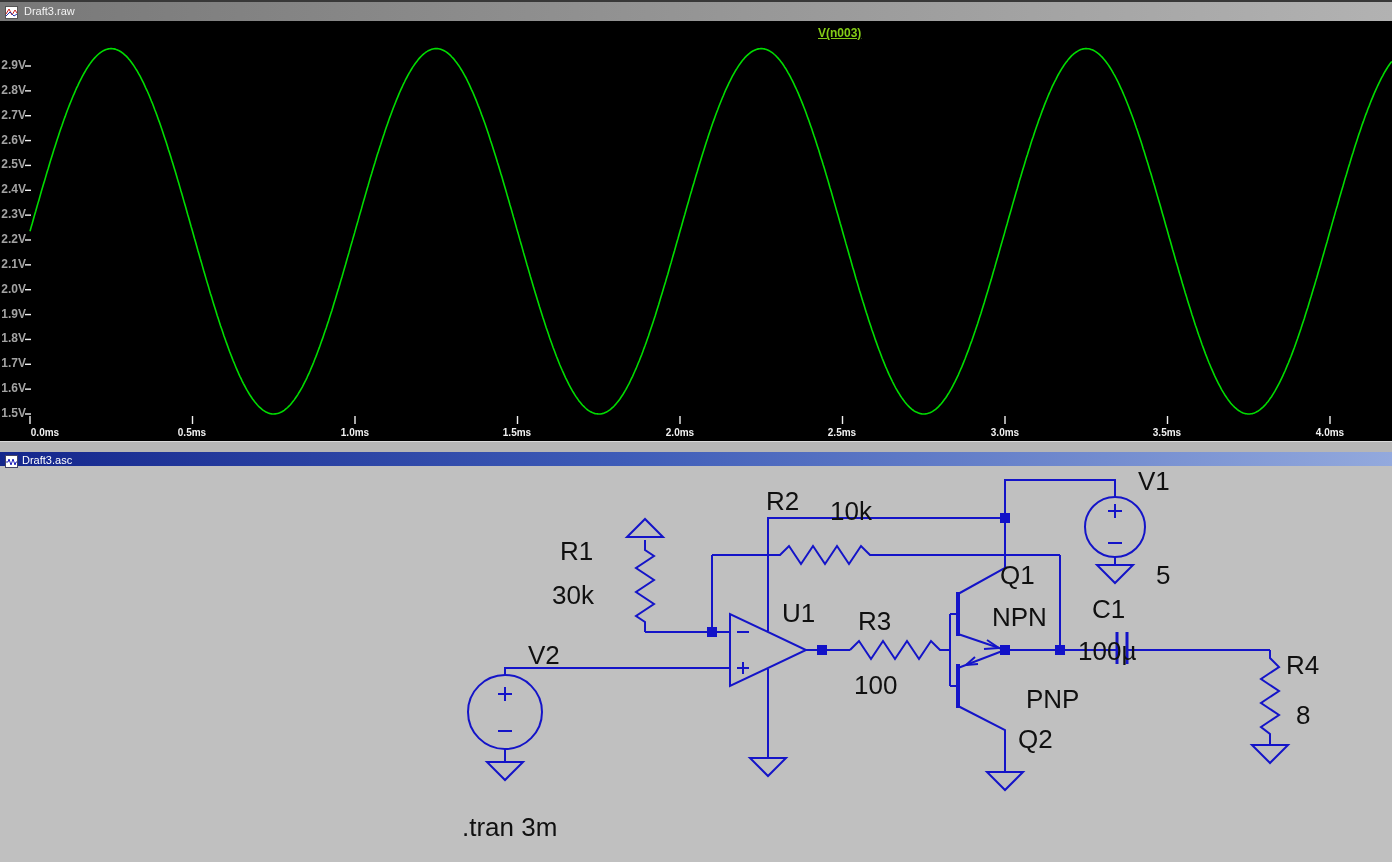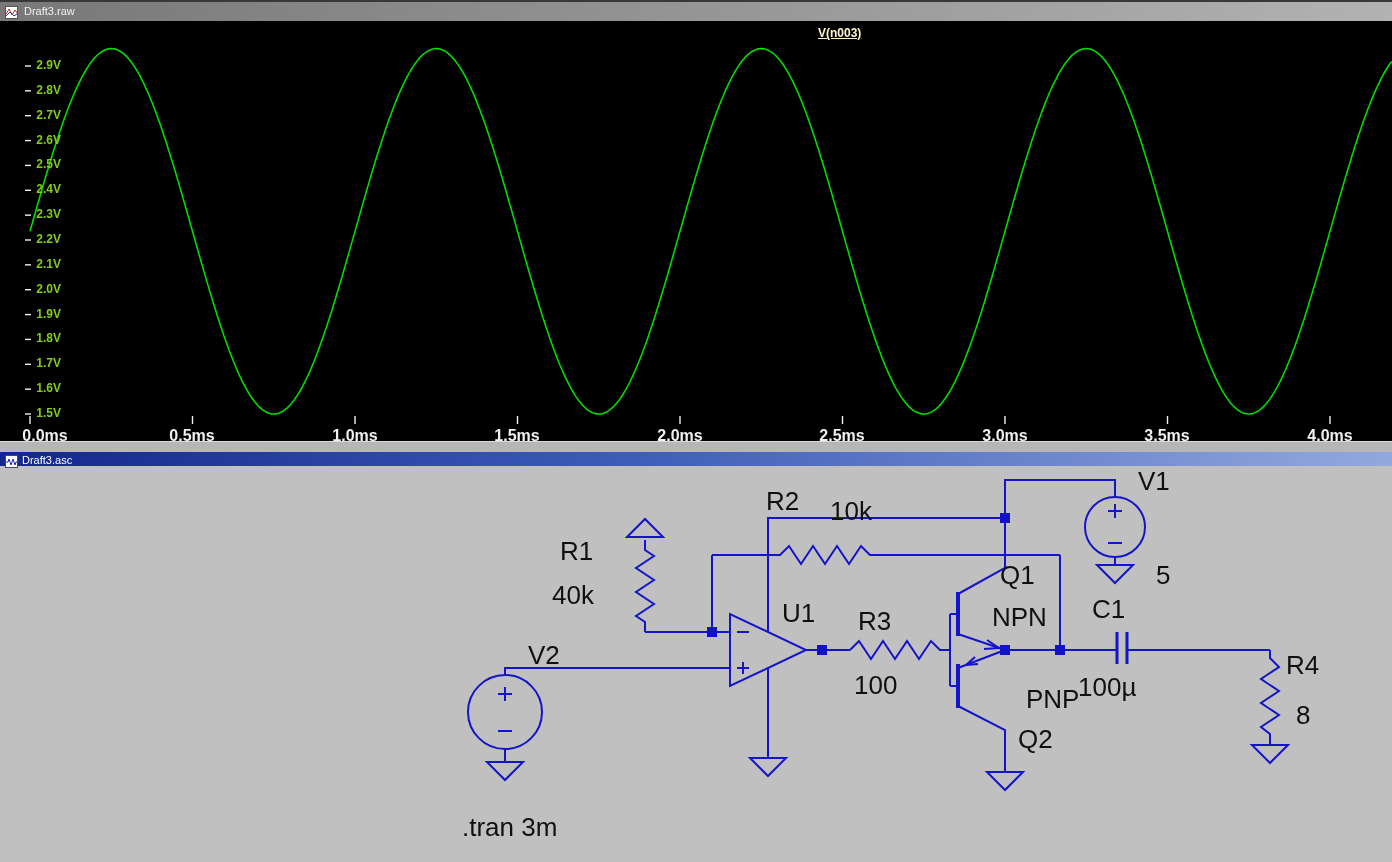"V(n003)" .trace-label { color: #fef9c3 -> #84cc16 }
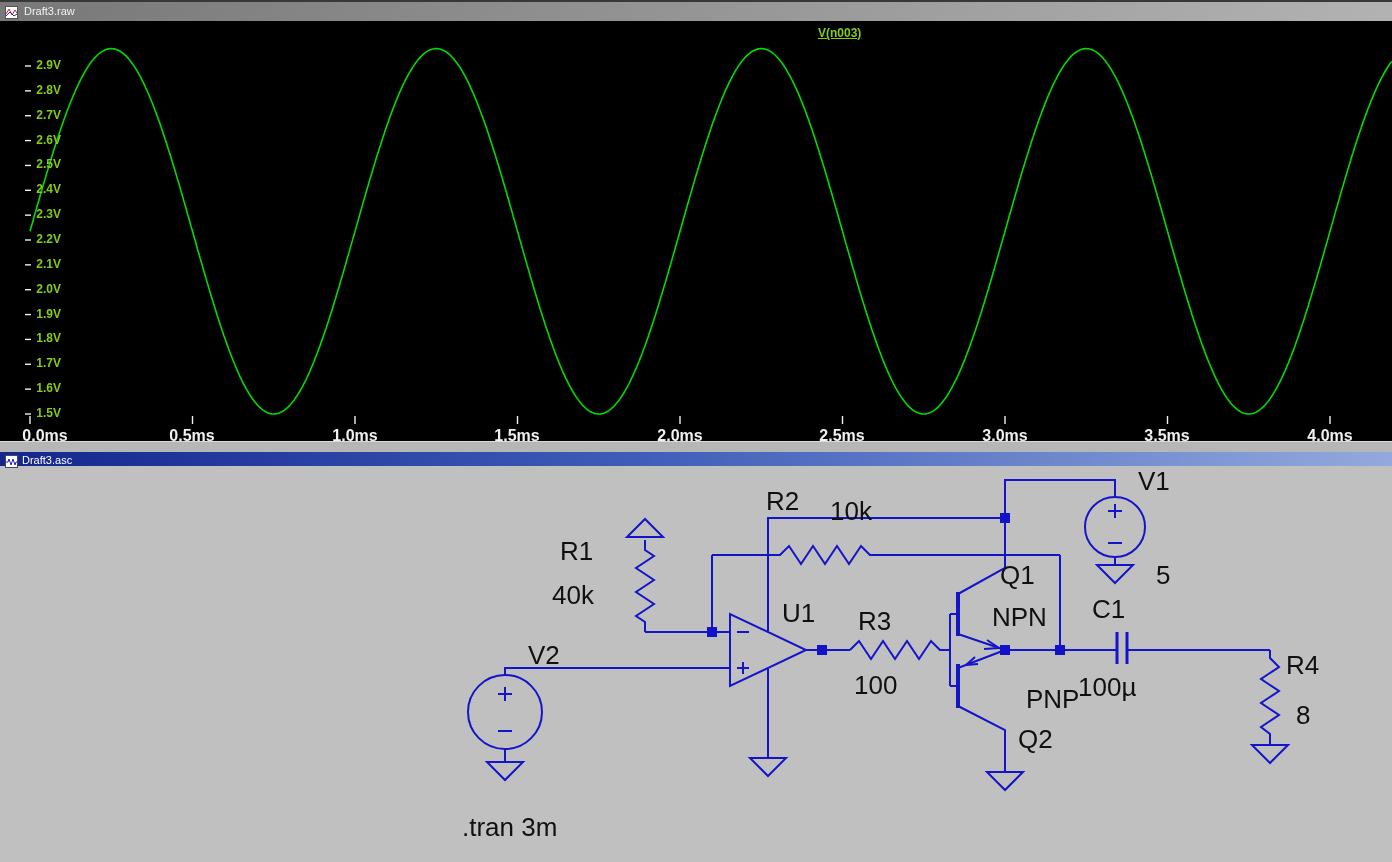"2.9V" .ylab { color: #84cc16 -> #a3a3a3; margin-left: 35px -> none }
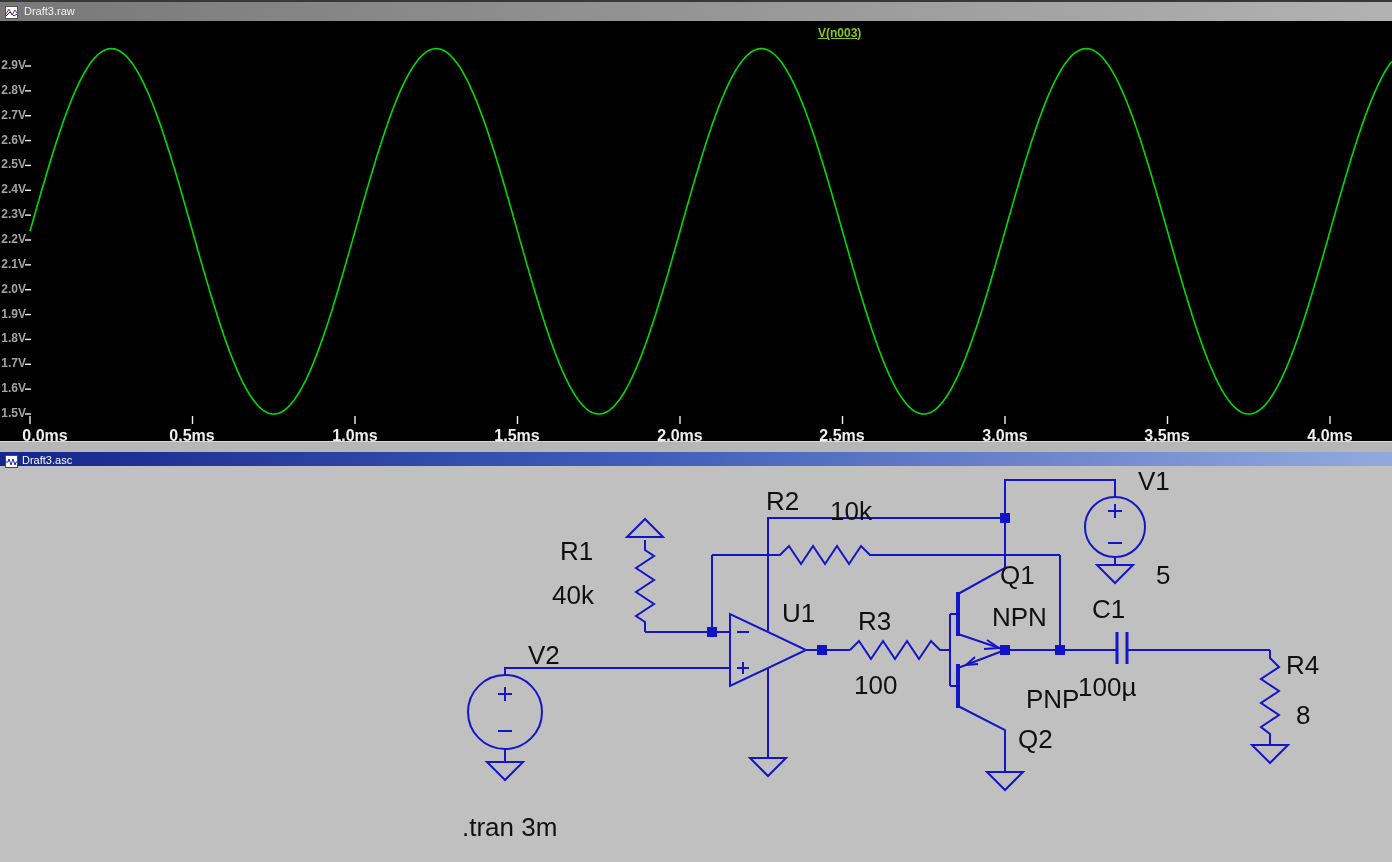"0.0ms" .xlab { font-size: 16px -> 10px }
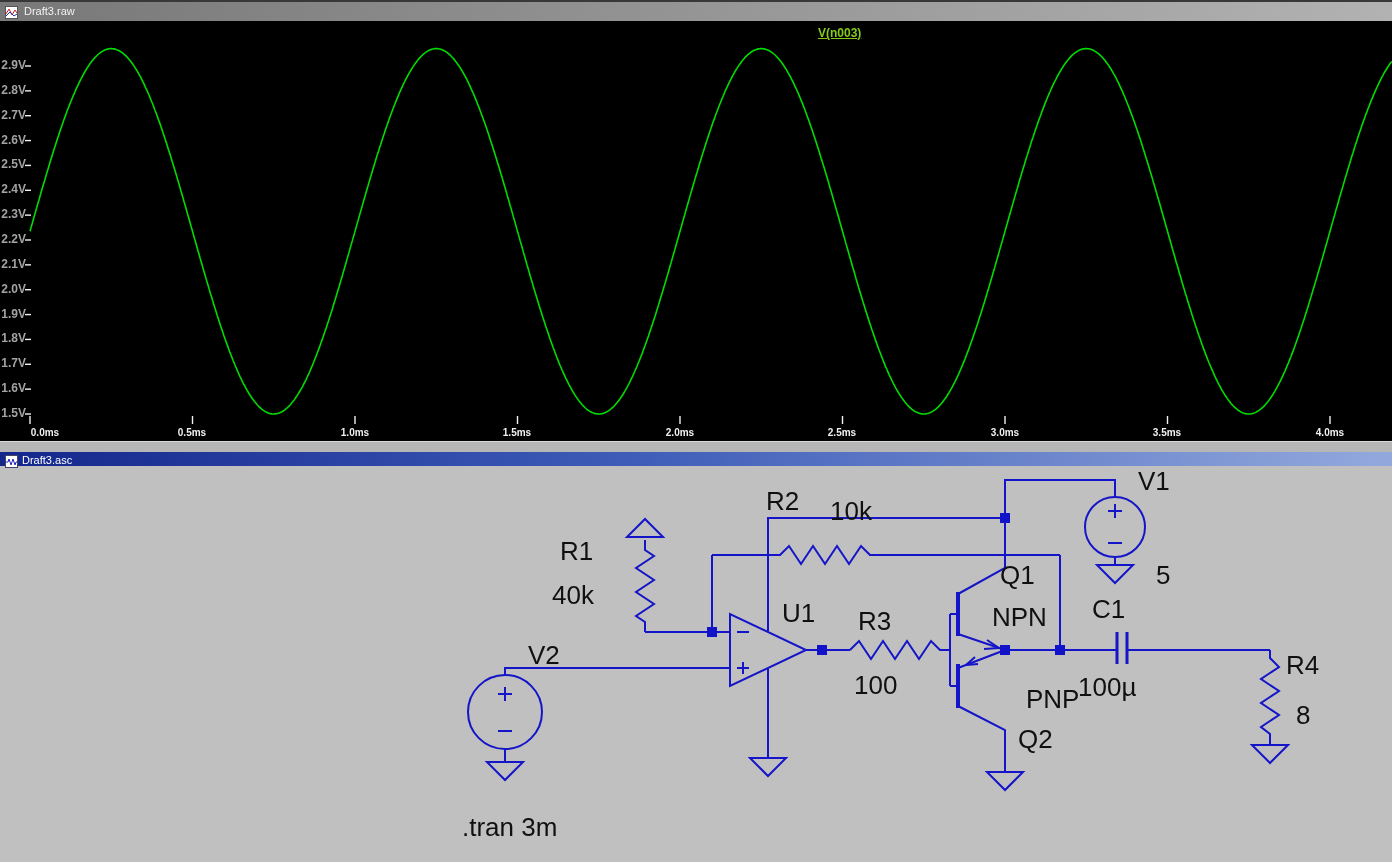"40k" div.slabel { text: 40k -> 30k }
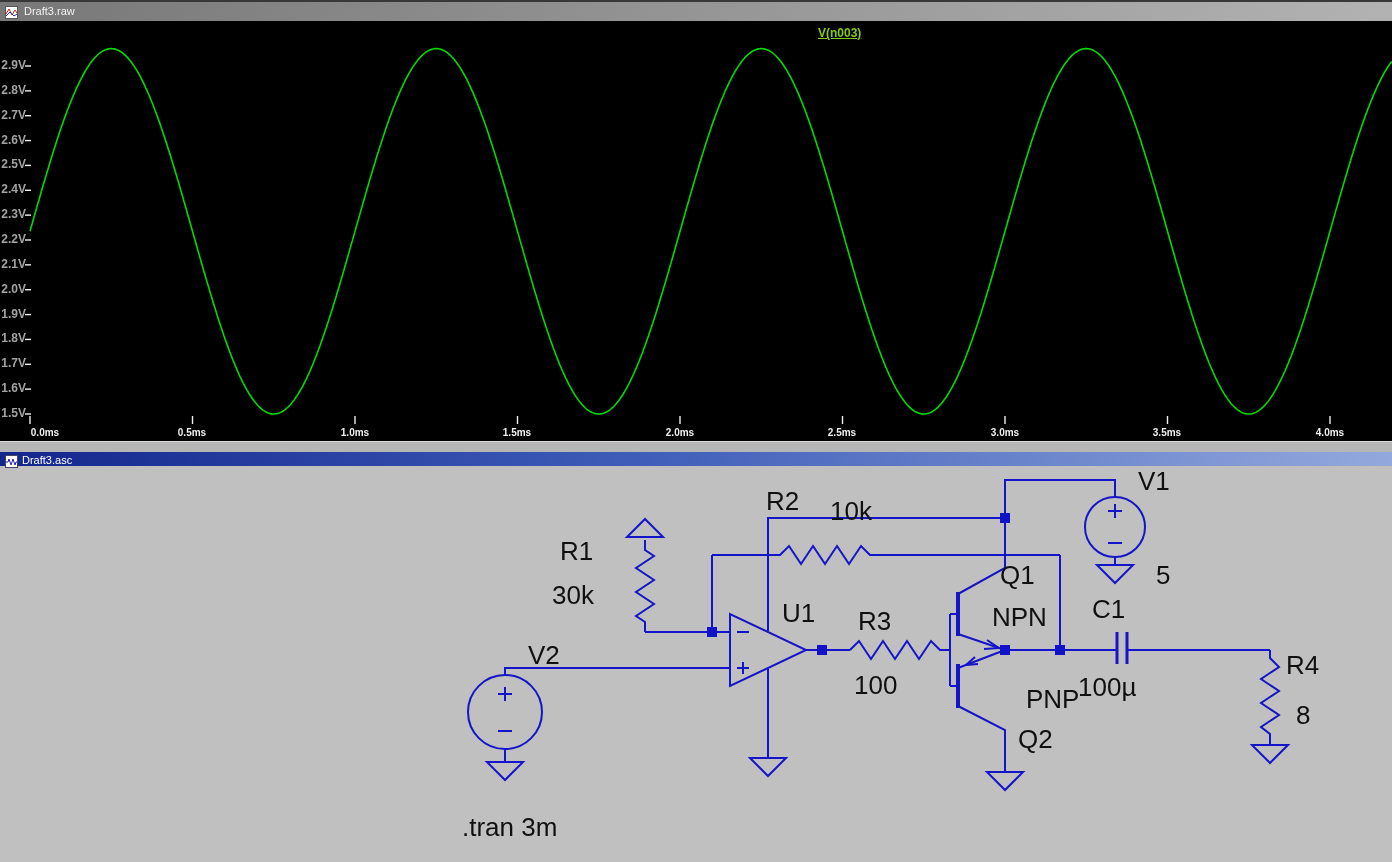"100µ" div.slabel { top: 672px -> 636px }
